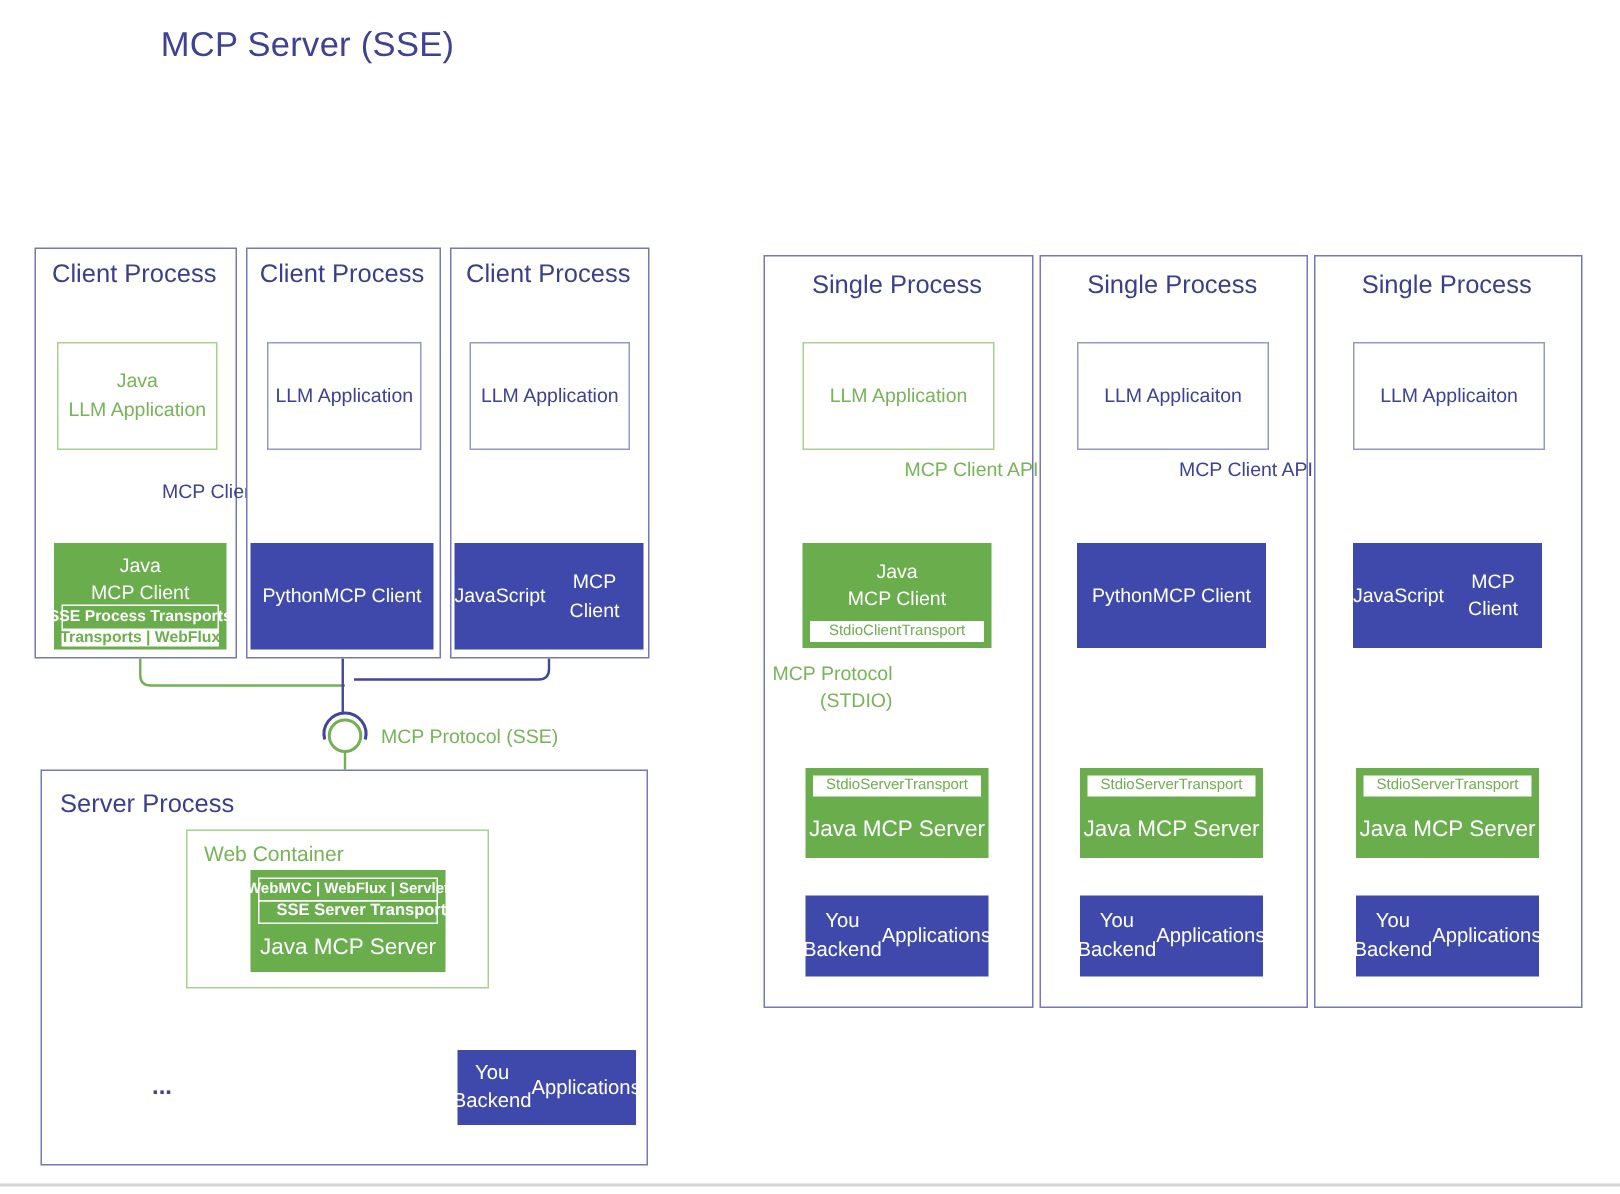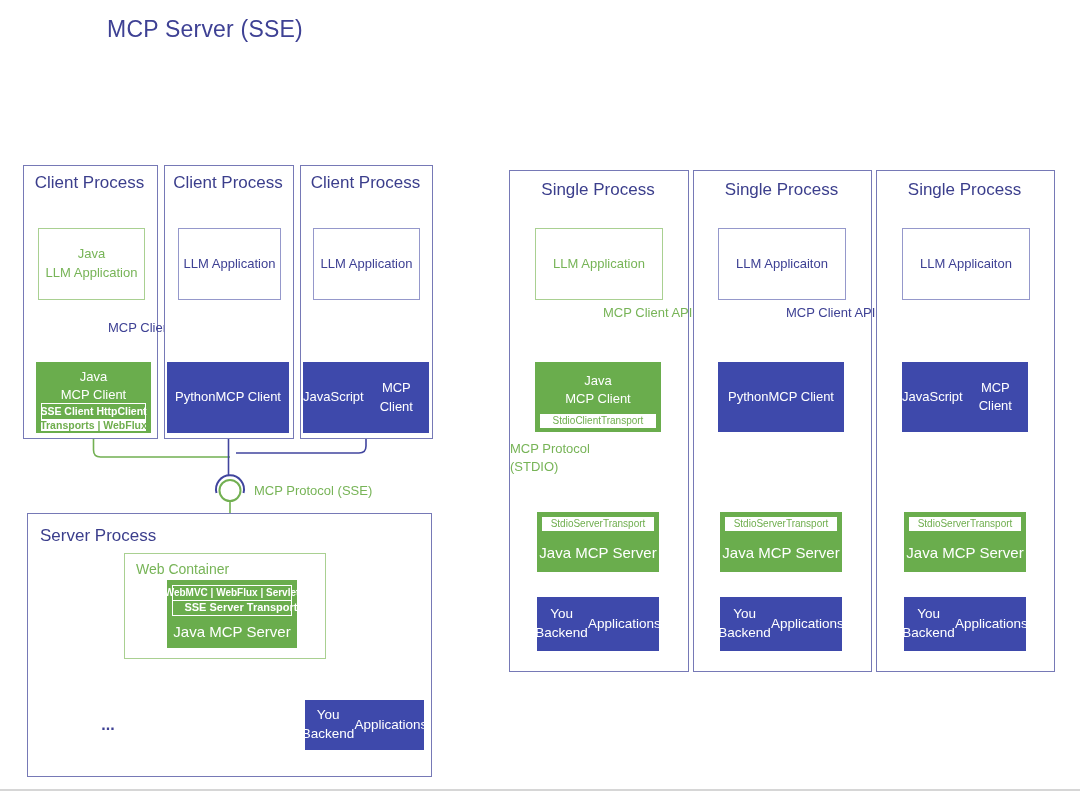"SSE Client HttpClient" div.strip { text: Client HttpClient -> Process Transports }
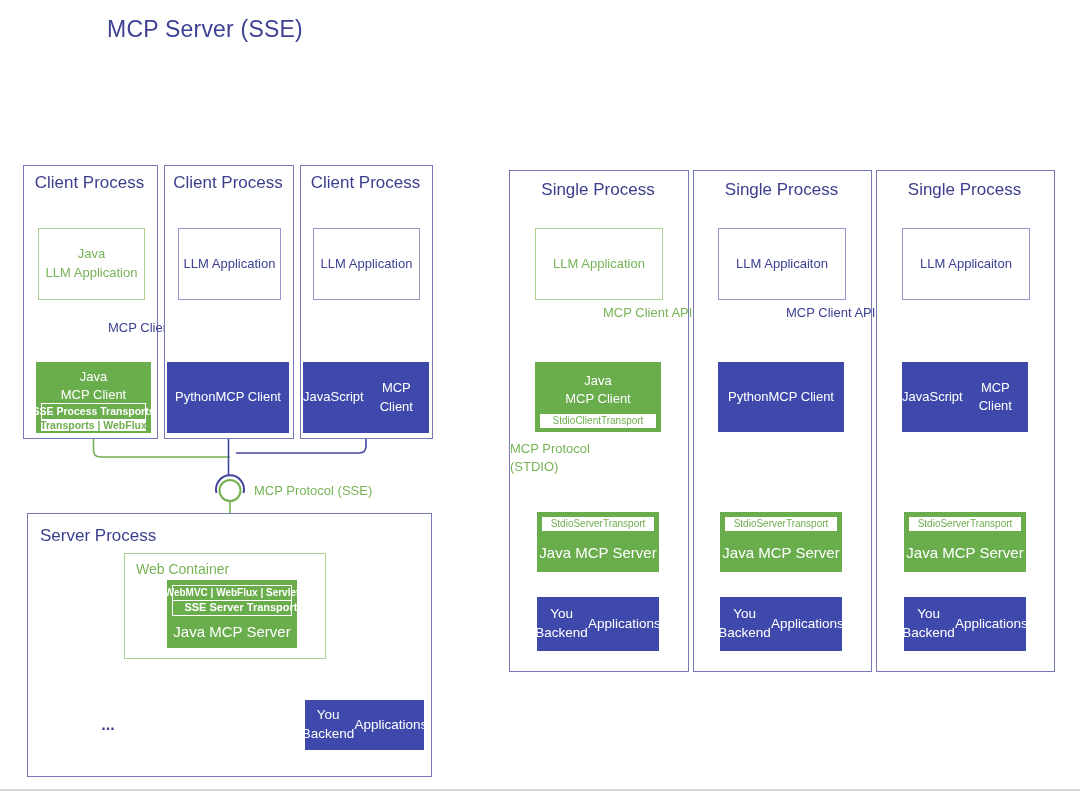"MCP Protocol" div.abs { text-align: left -> right }
